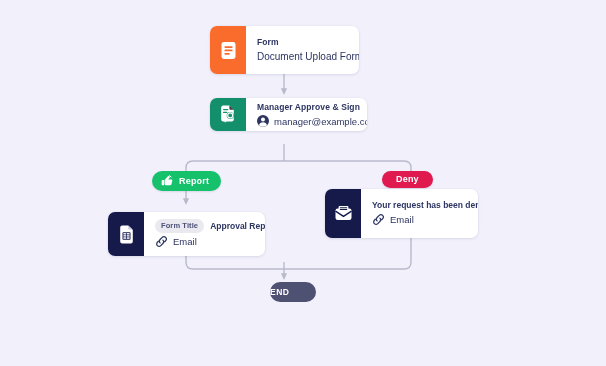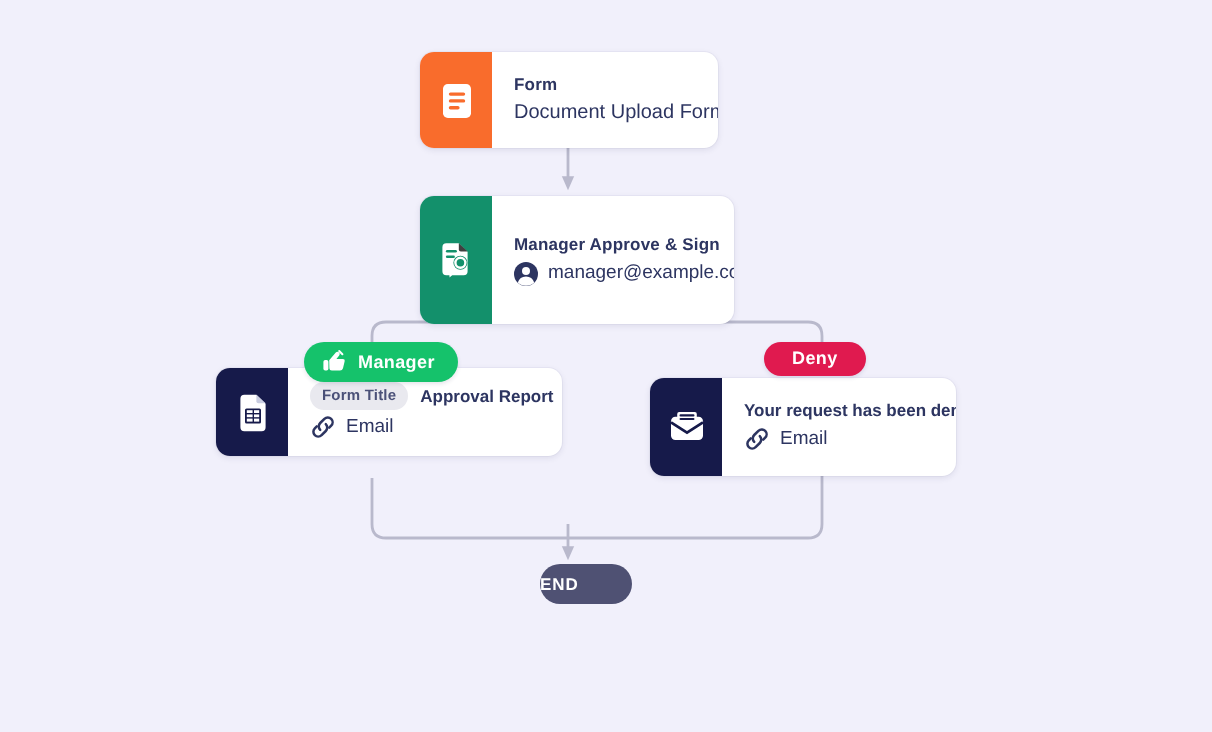"Manager Approve & Sign" #node-manager { height: 64px -> 33px }
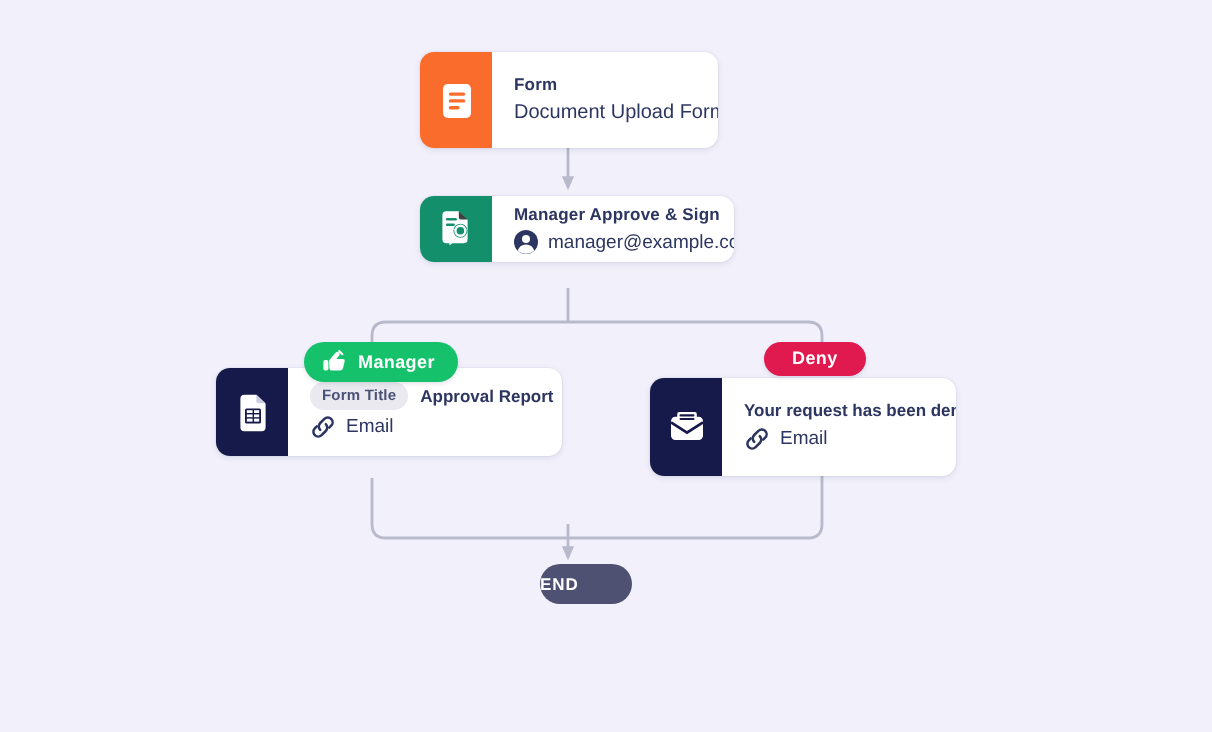"Manager" span.pill-label { text: Manager -> Report }
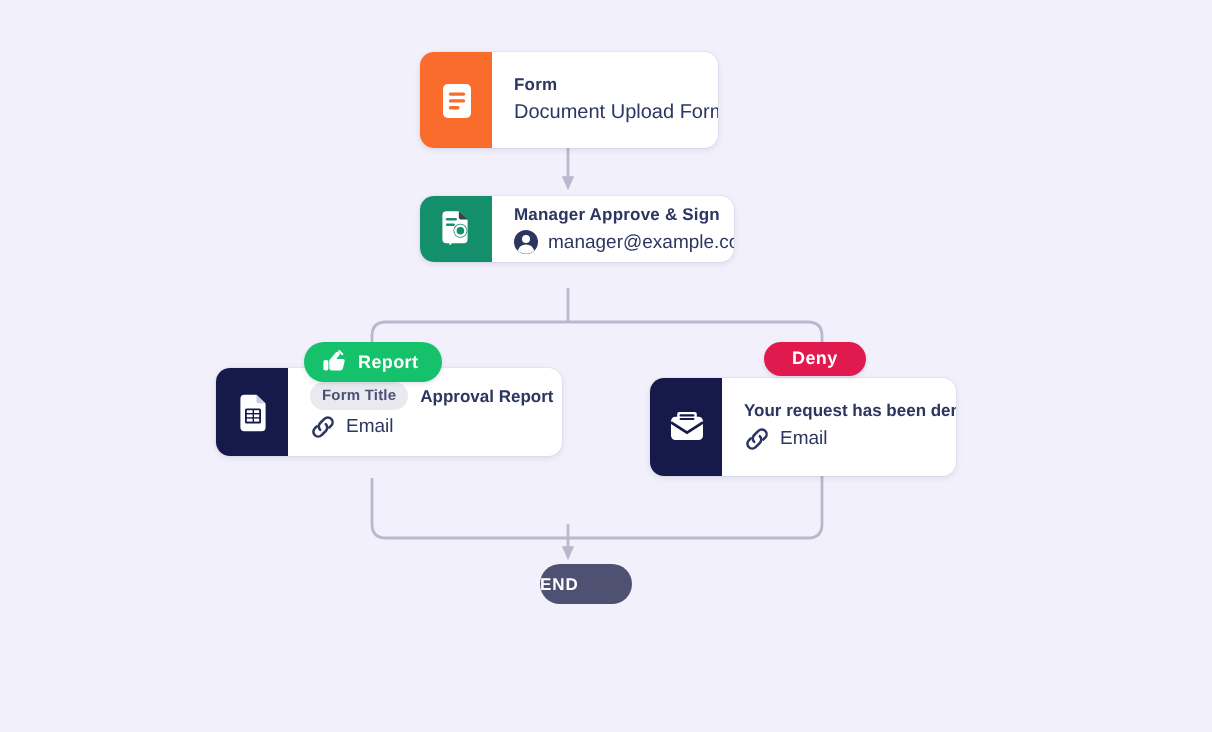"Form Title" #node-approve { top: 184px -> 212px; width: 173px -> 157px }
